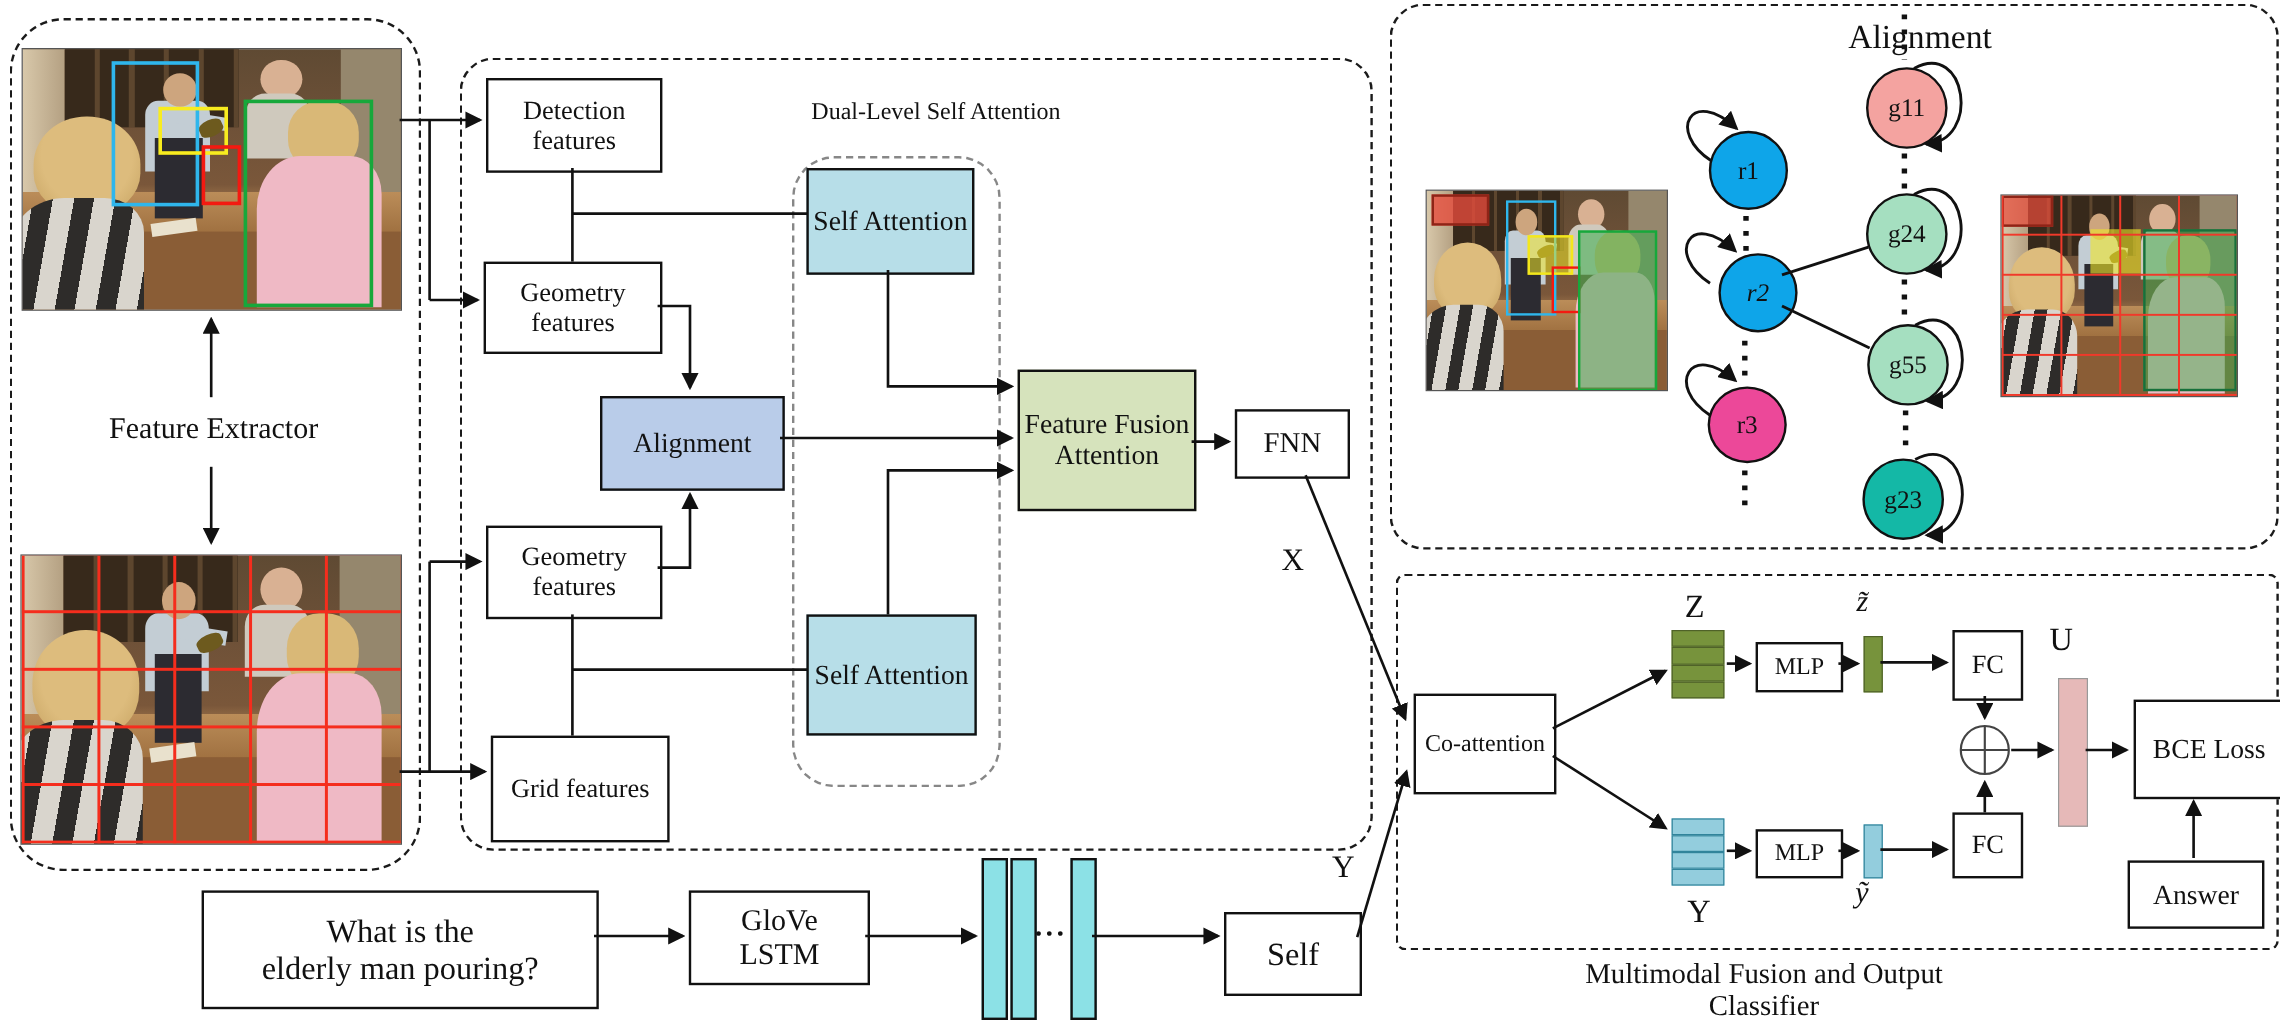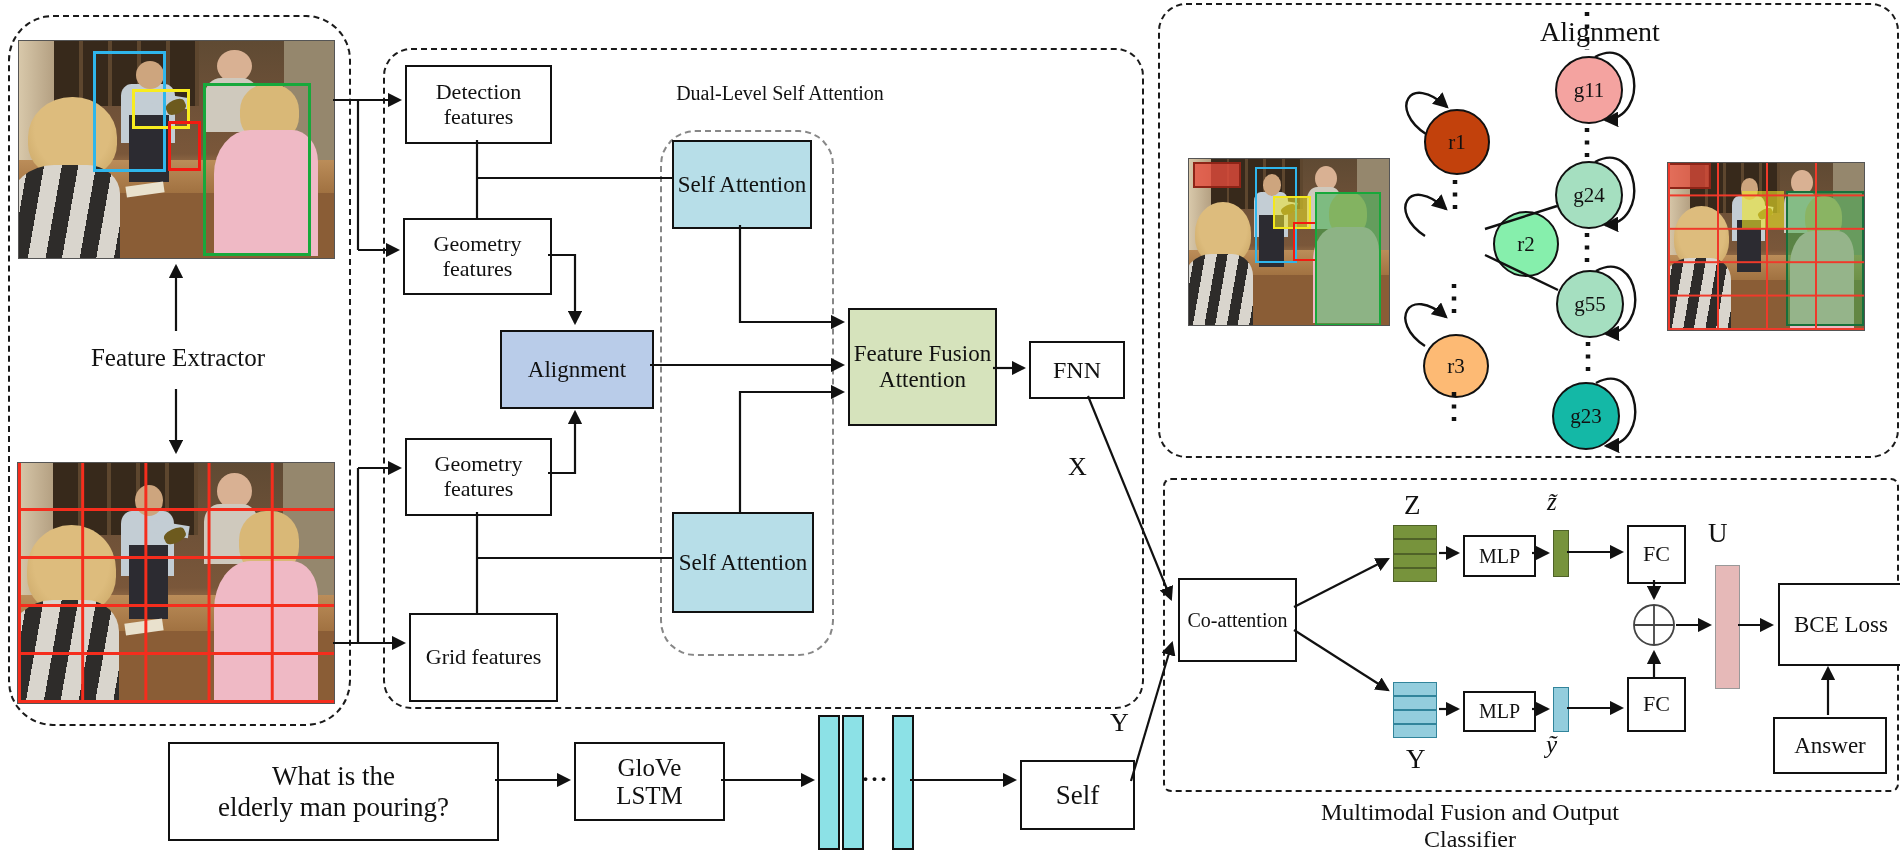"r1" div.gnode { background-color: #c2410c -> #0ea5e9 }
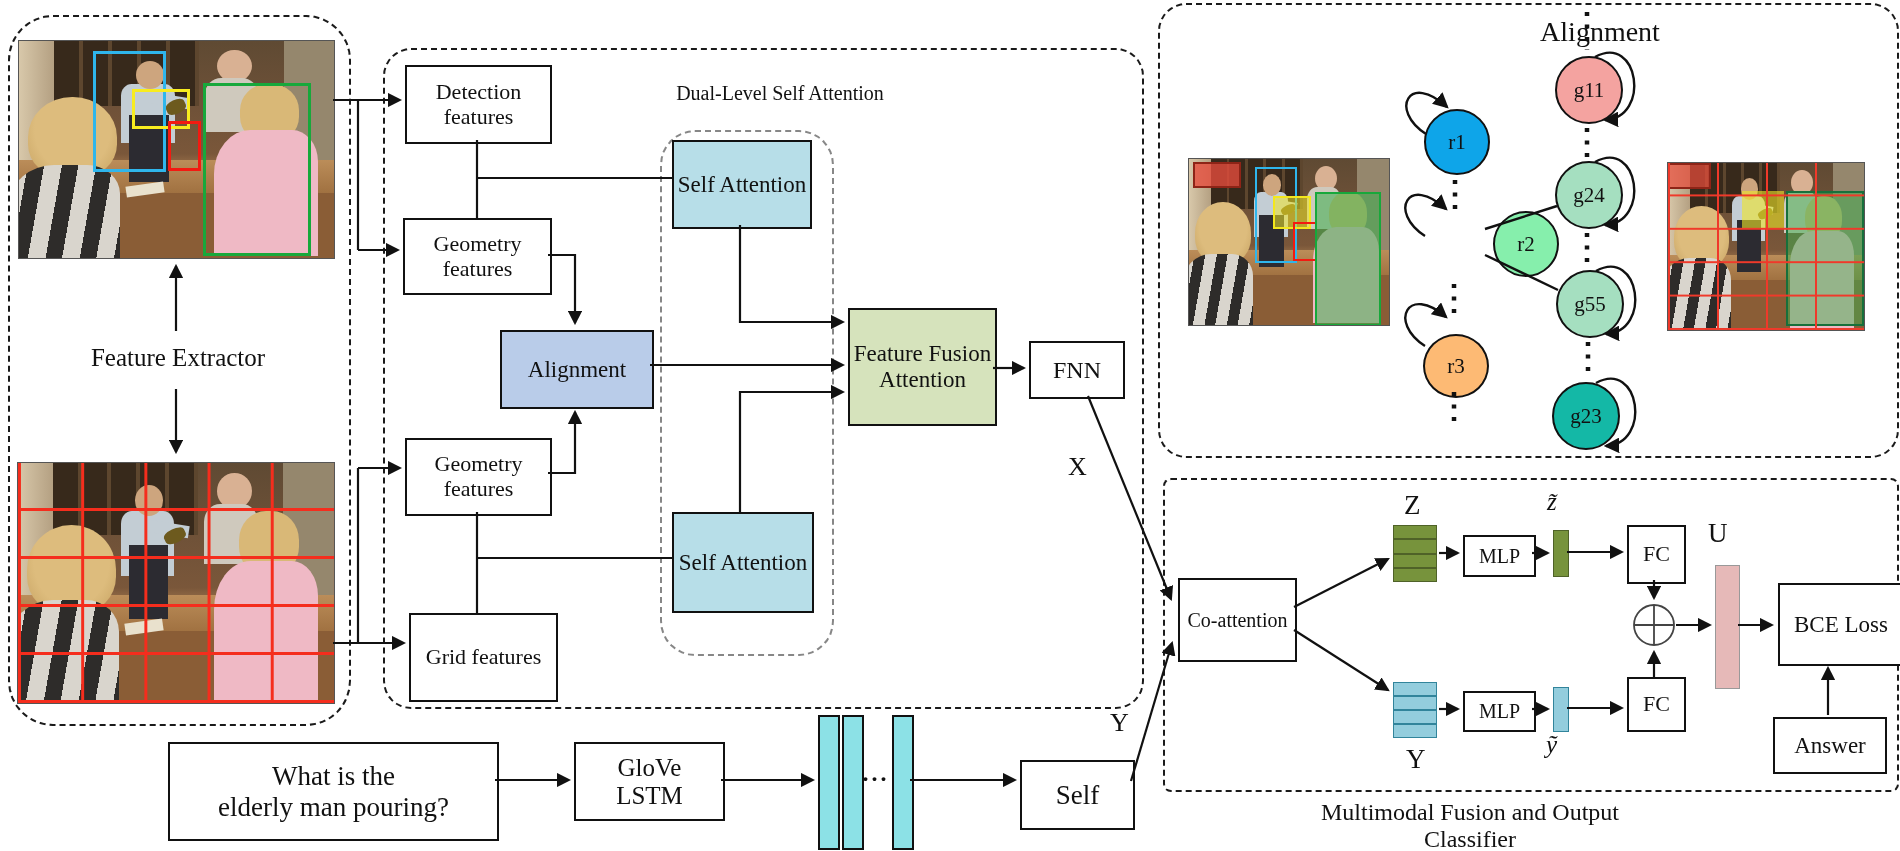"r2" div.gnode { background-color: #86efac -> #0ea5e9; font-style: none -> italic; left: 1493px -> 1432px }
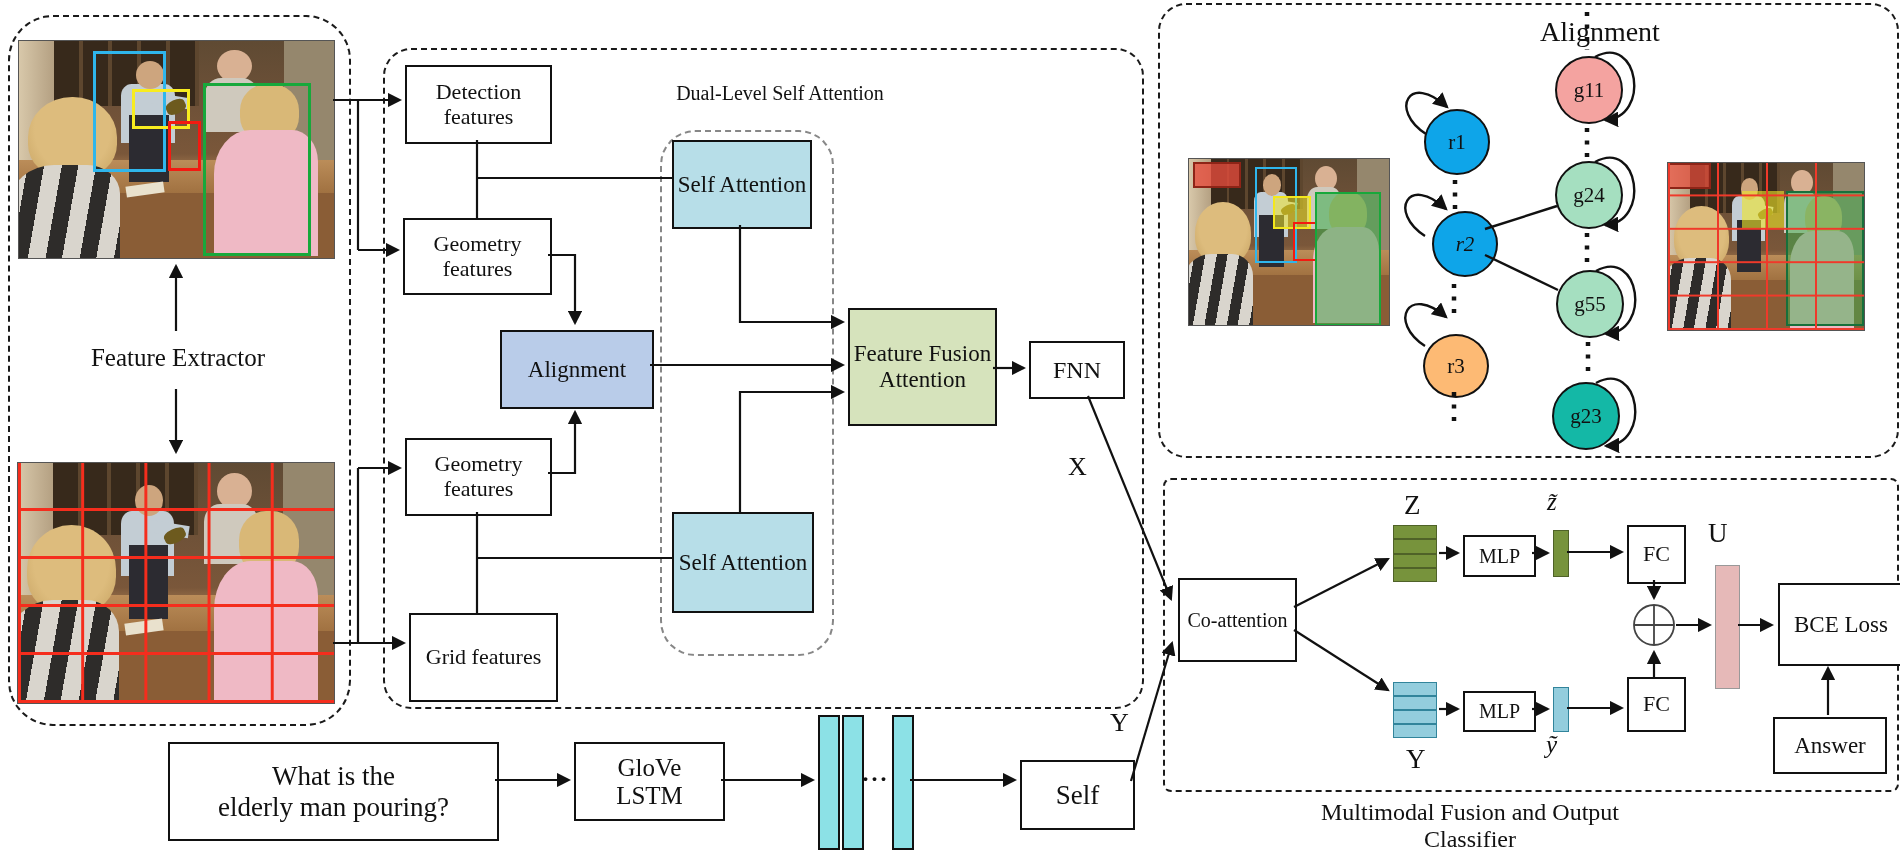"r3" div.gnode { background-color: #fdba74 -> #ec4899; top: 334px -> 322px }
